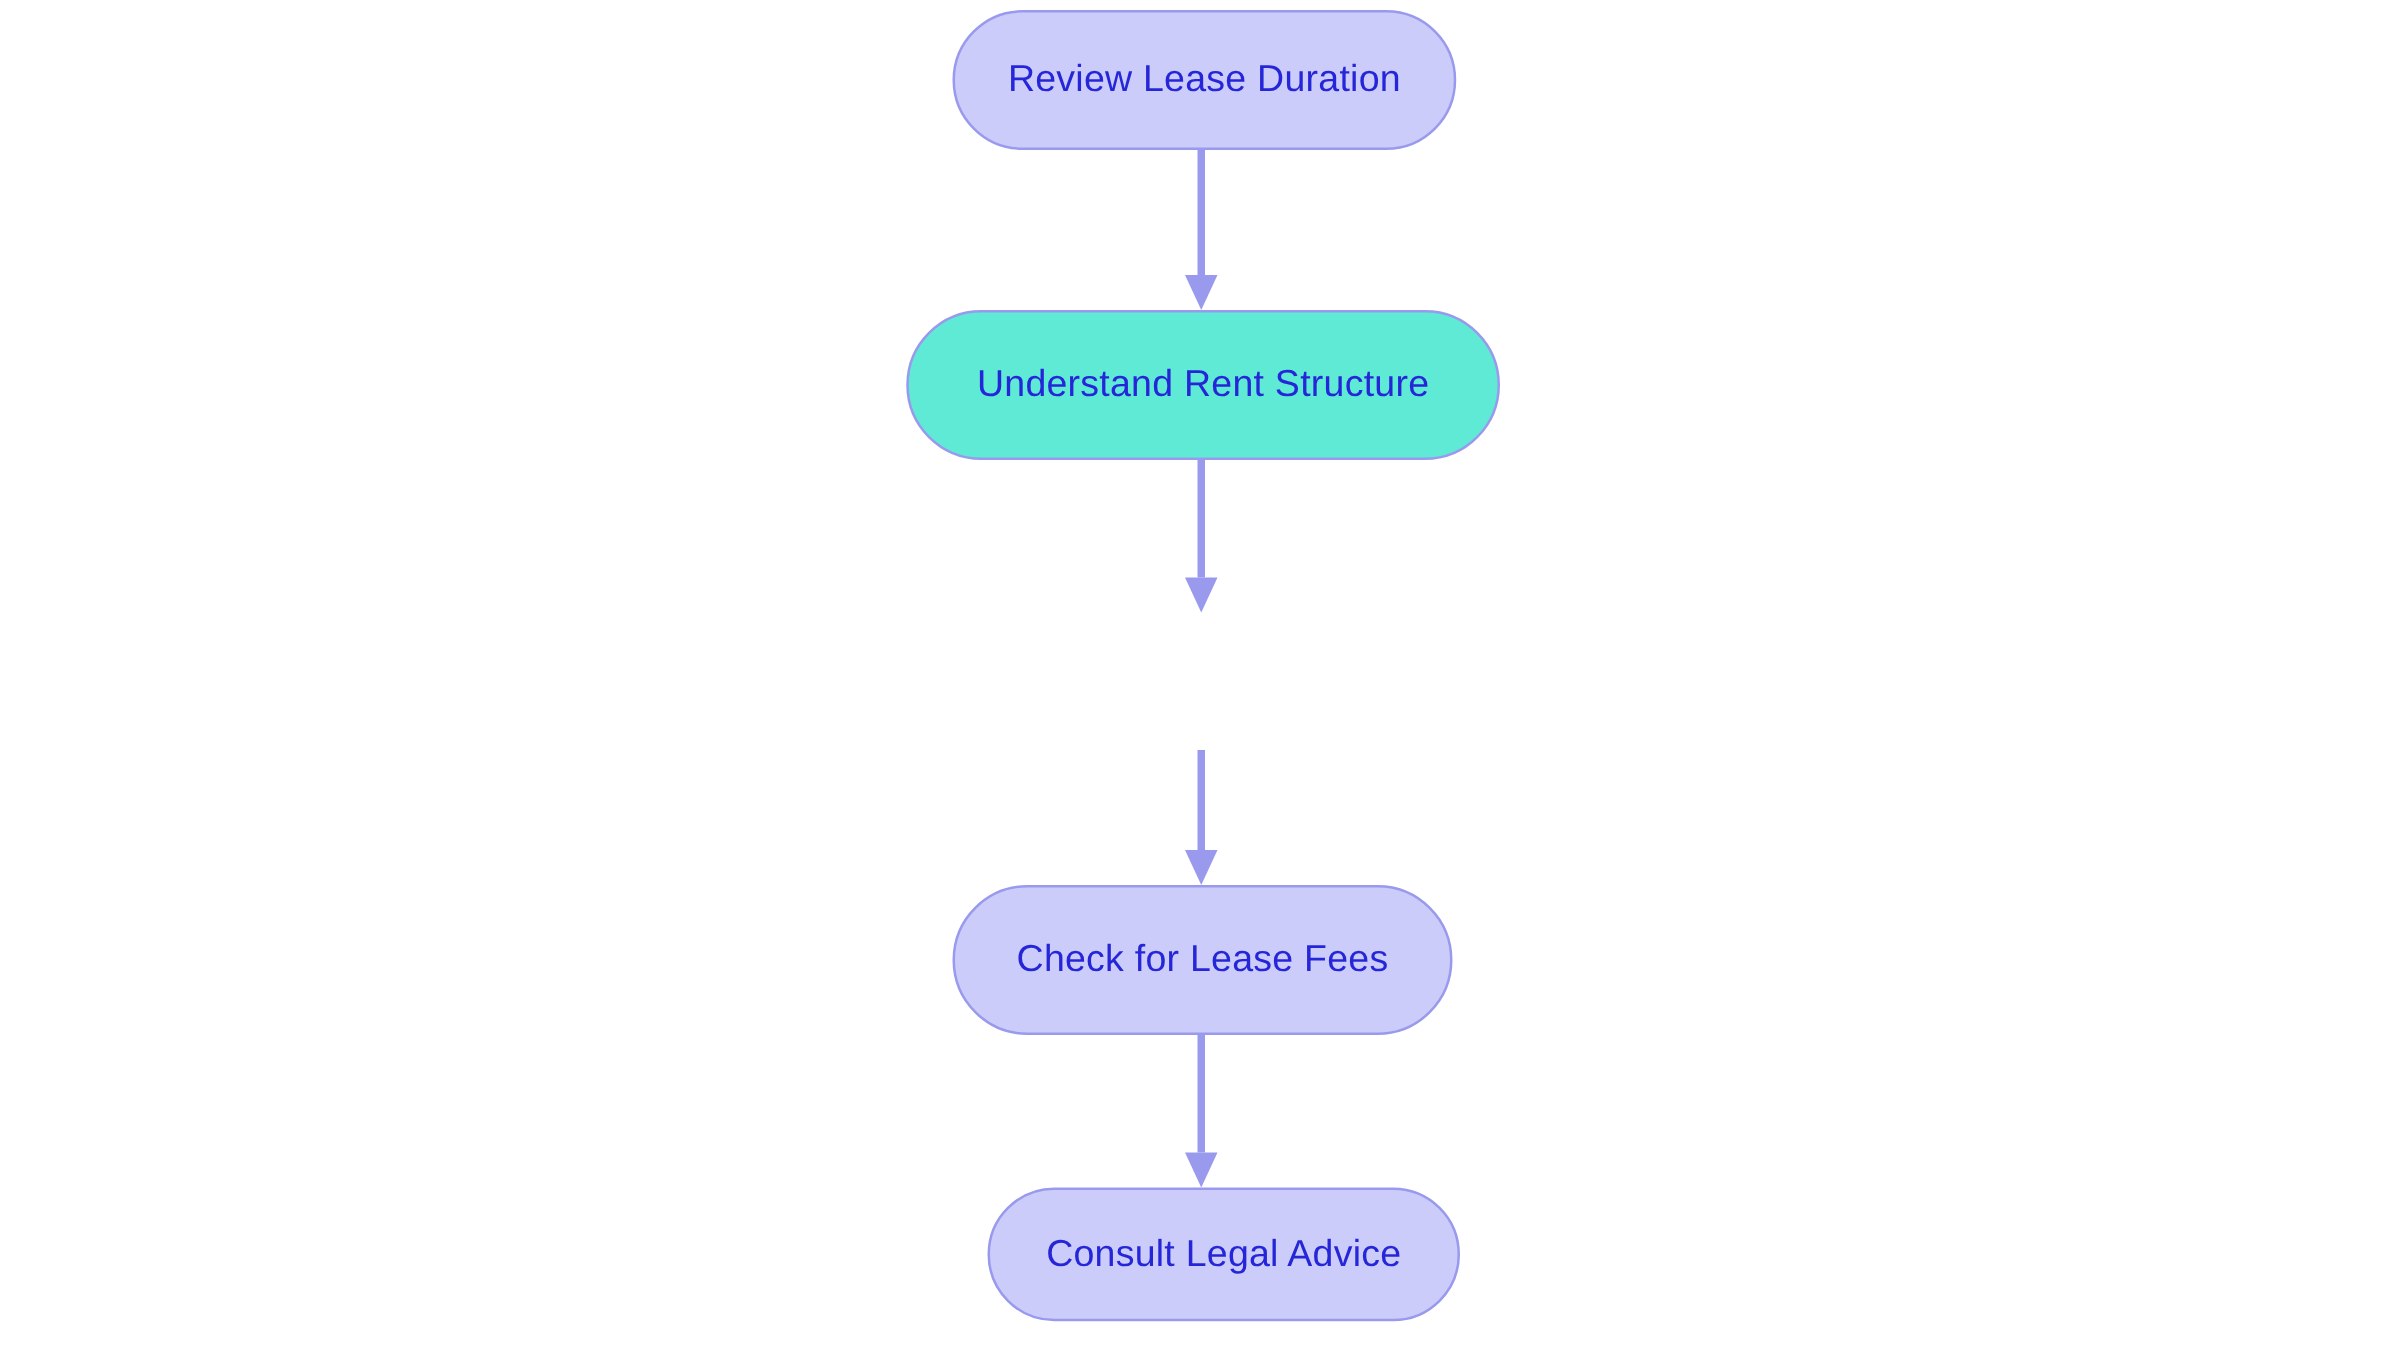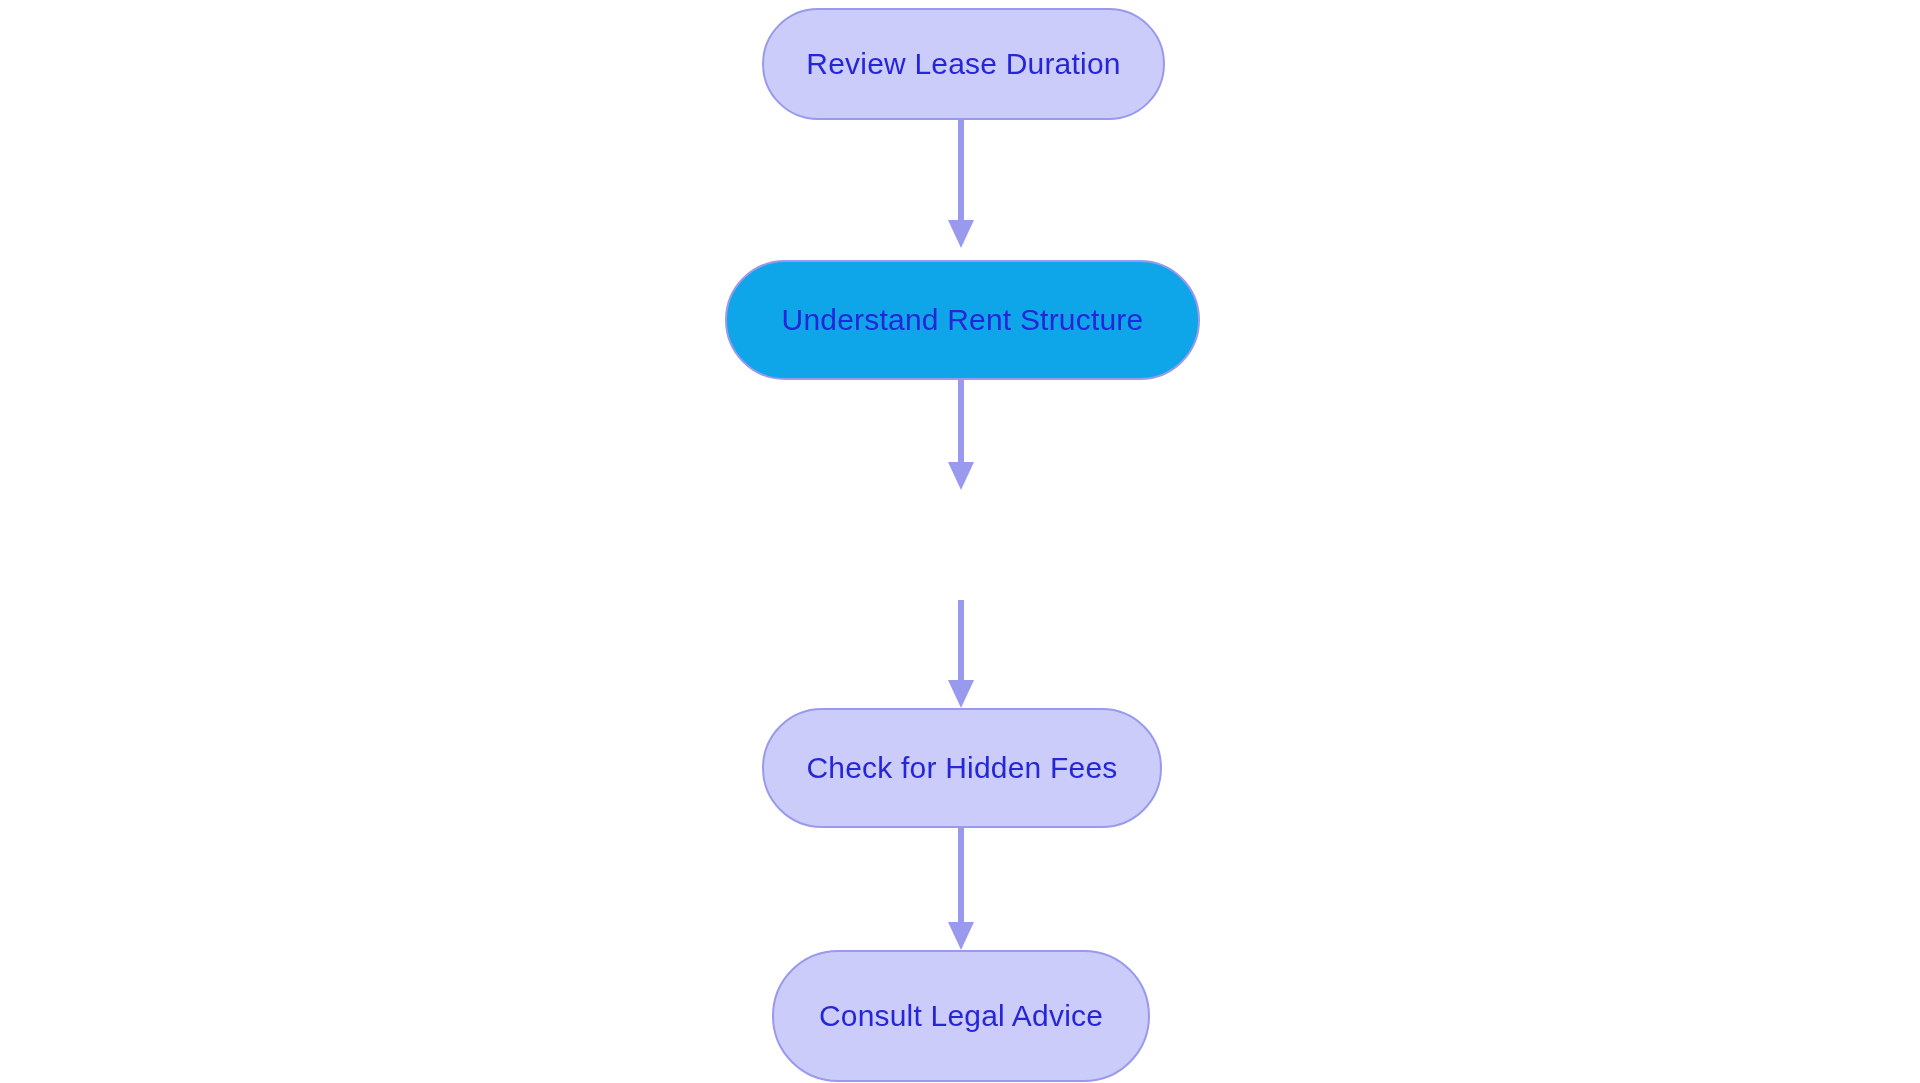"Understand Rent Structure" div.node { background: #0ea5e9 -> #5eead4; margin-top: 12px -> none }
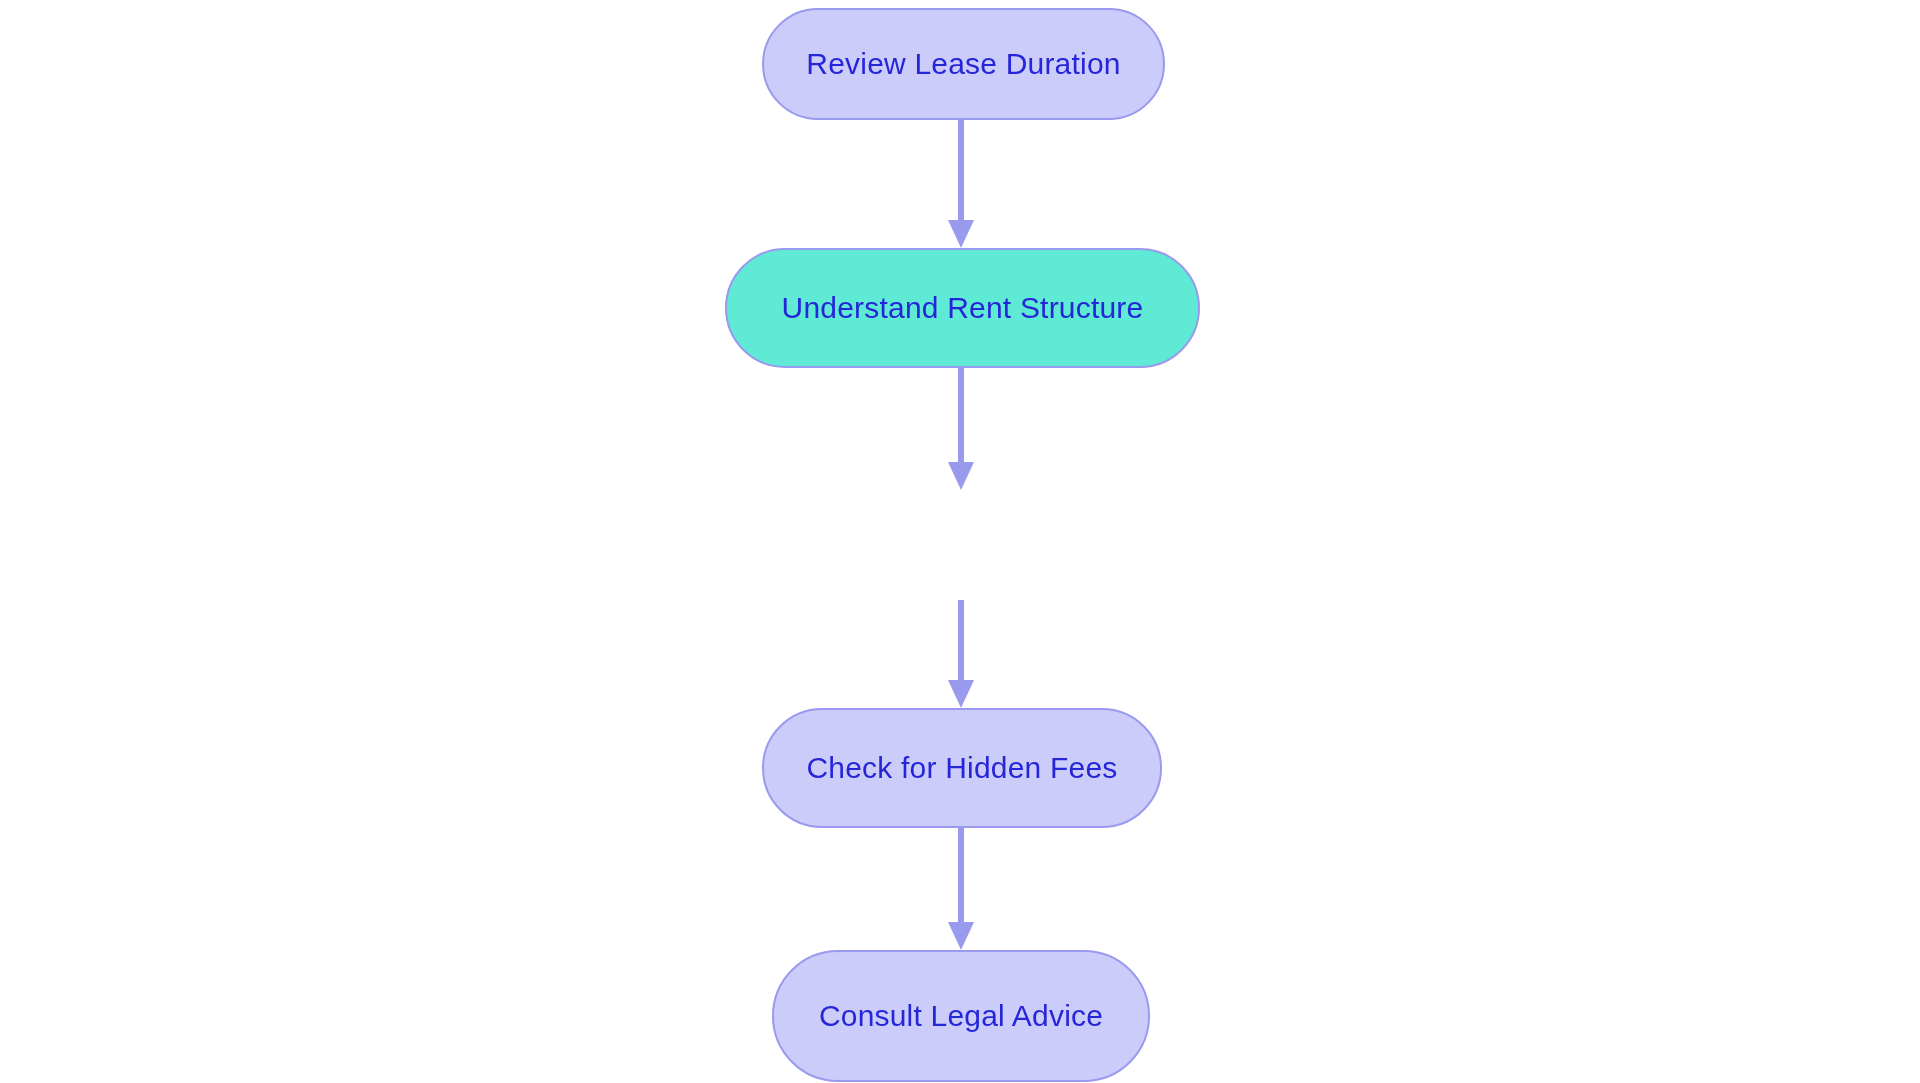"Check for Hidden Fees" span.node-label { text: Hidden -> Lease }
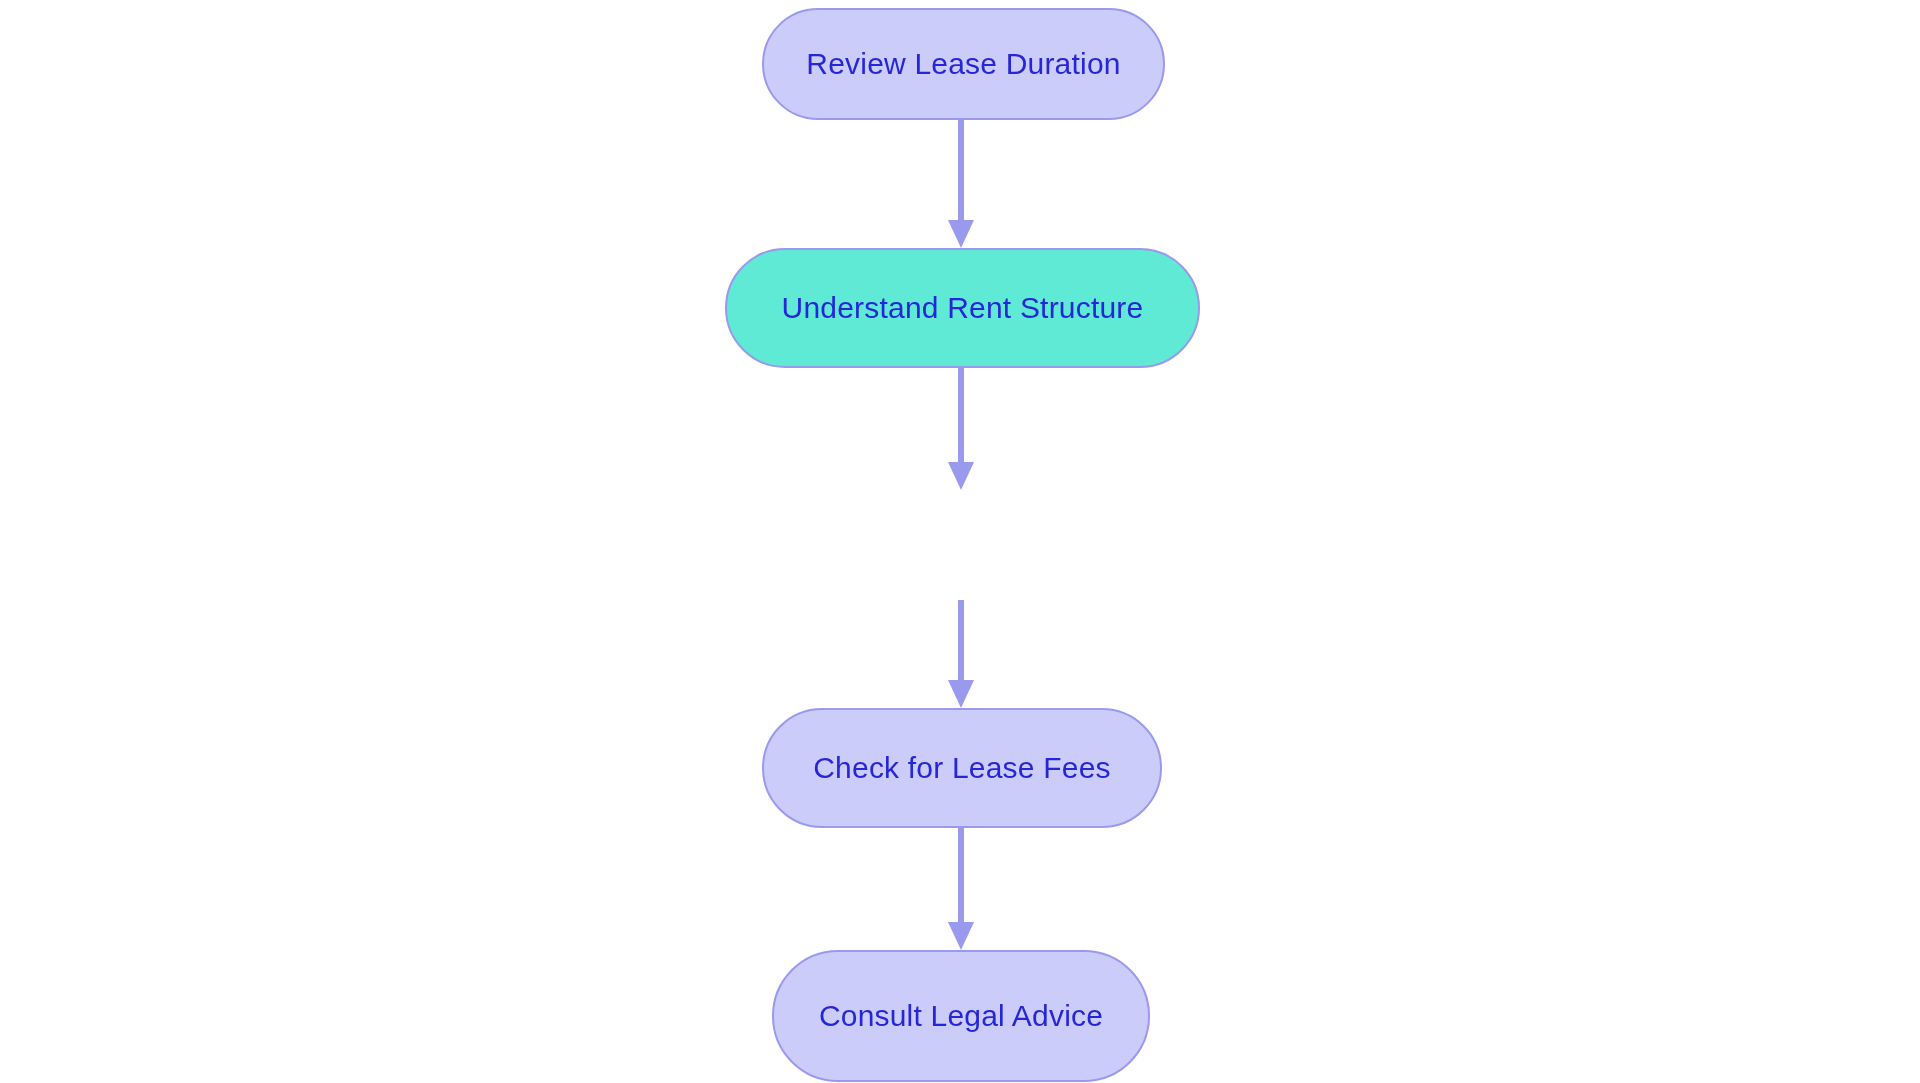"Consult Legal Advice" div.node { height: 132px -> 107px; left: 772px -> 790px }
